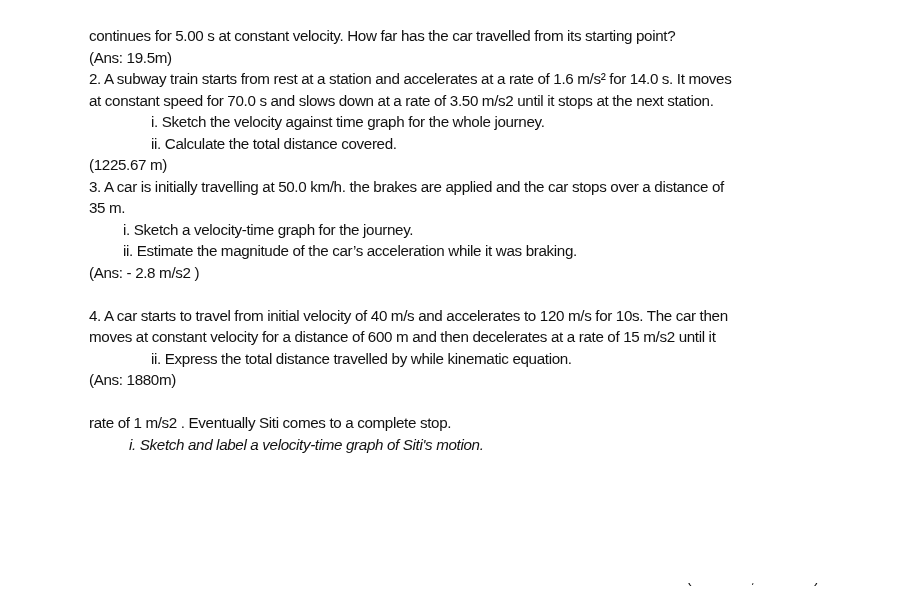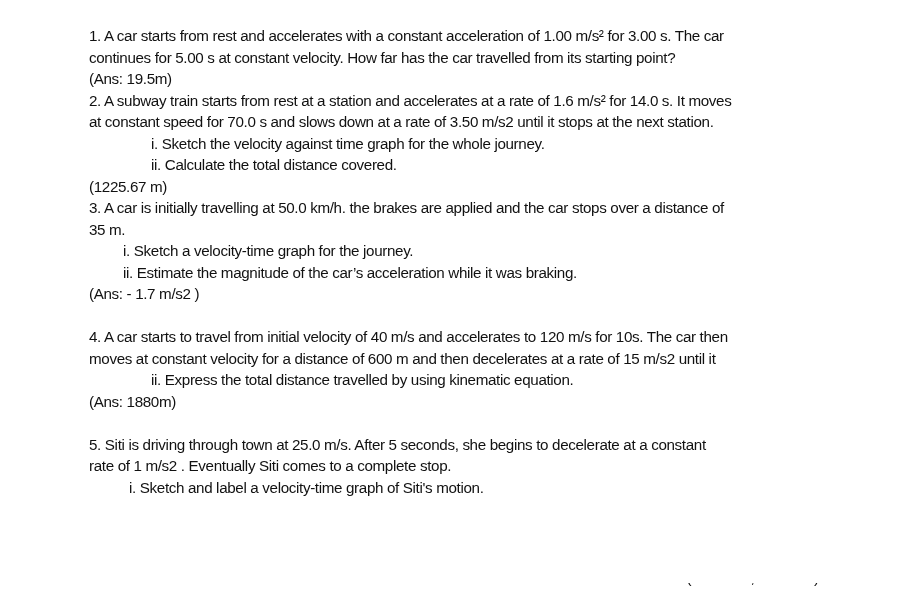"1. A car starts from" p.q { html: <p>1. A car starts from rest and accelerates with a constant acceleration of 1.00 m/s² for 3.00 s. The car</p> -> none }
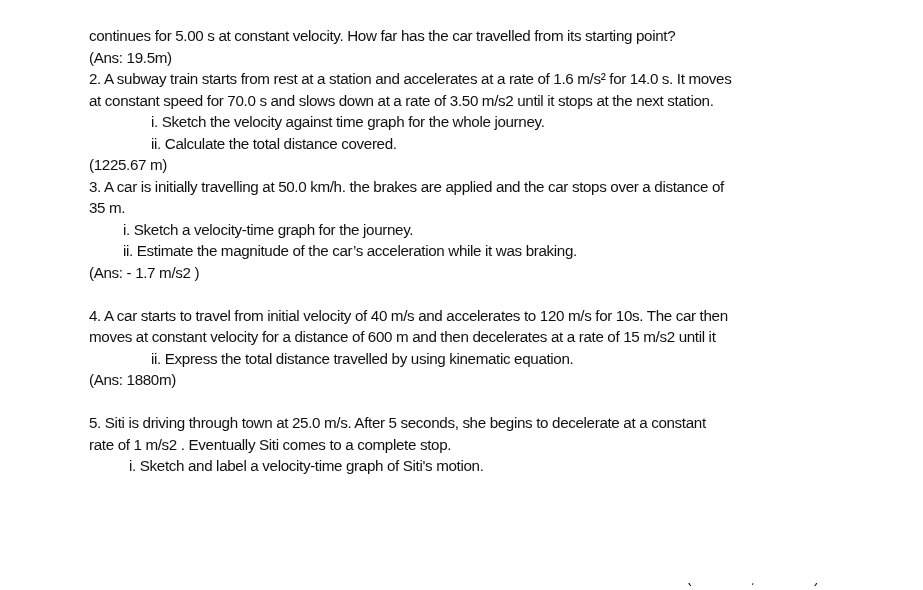"(Ans: - 1.7 m/s2 )" p.ans { text: 1.7 -> 2.8 }
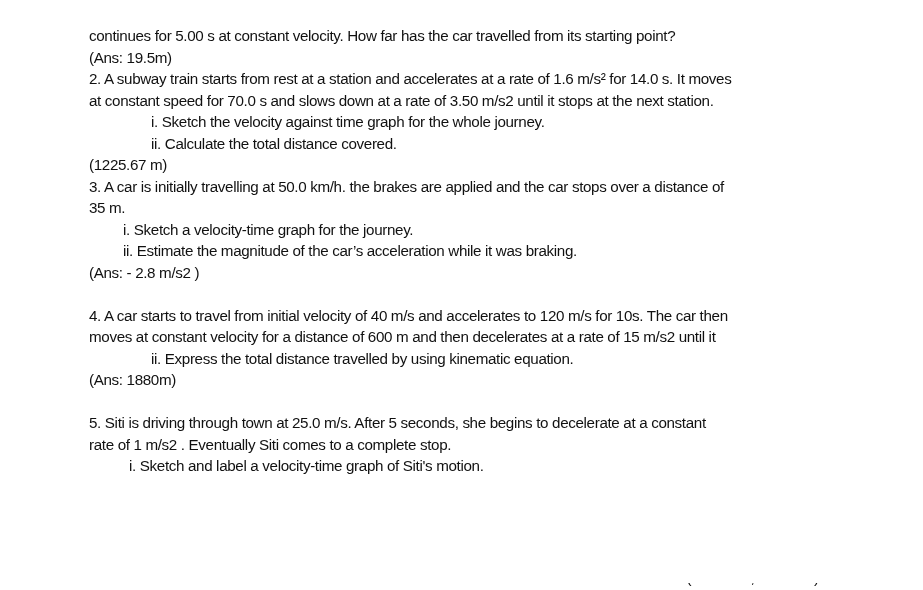"ii. Express the total distance" p.sub { text: using -> while }
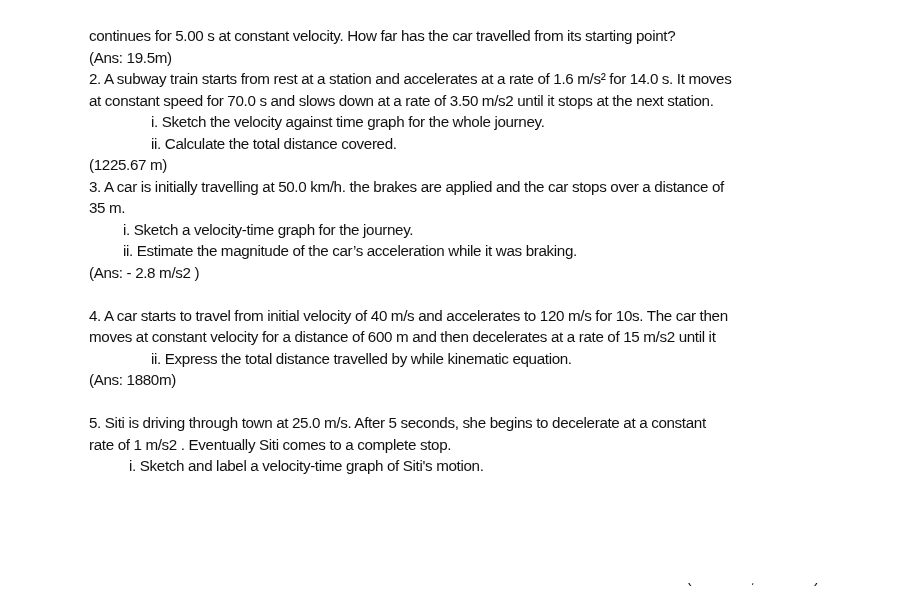"5. Siti is driving through" p.q { html: <p>5. Siti is driving through town at 25.0 m/s. After 5 seconds, she begins to decelerate at a constant</p> -> none }
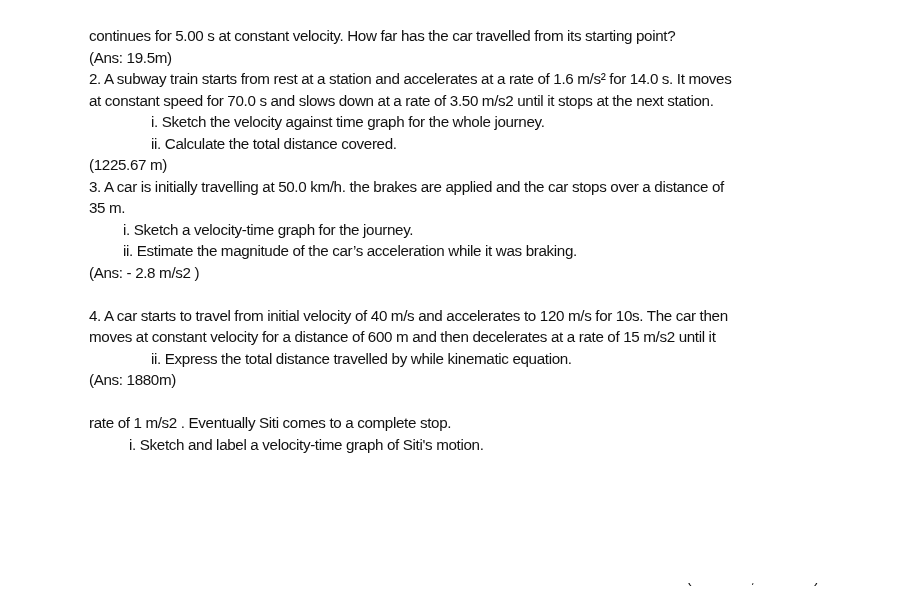"i. Sketch and label a" .sub.q5 { font-style: none -> italic }
